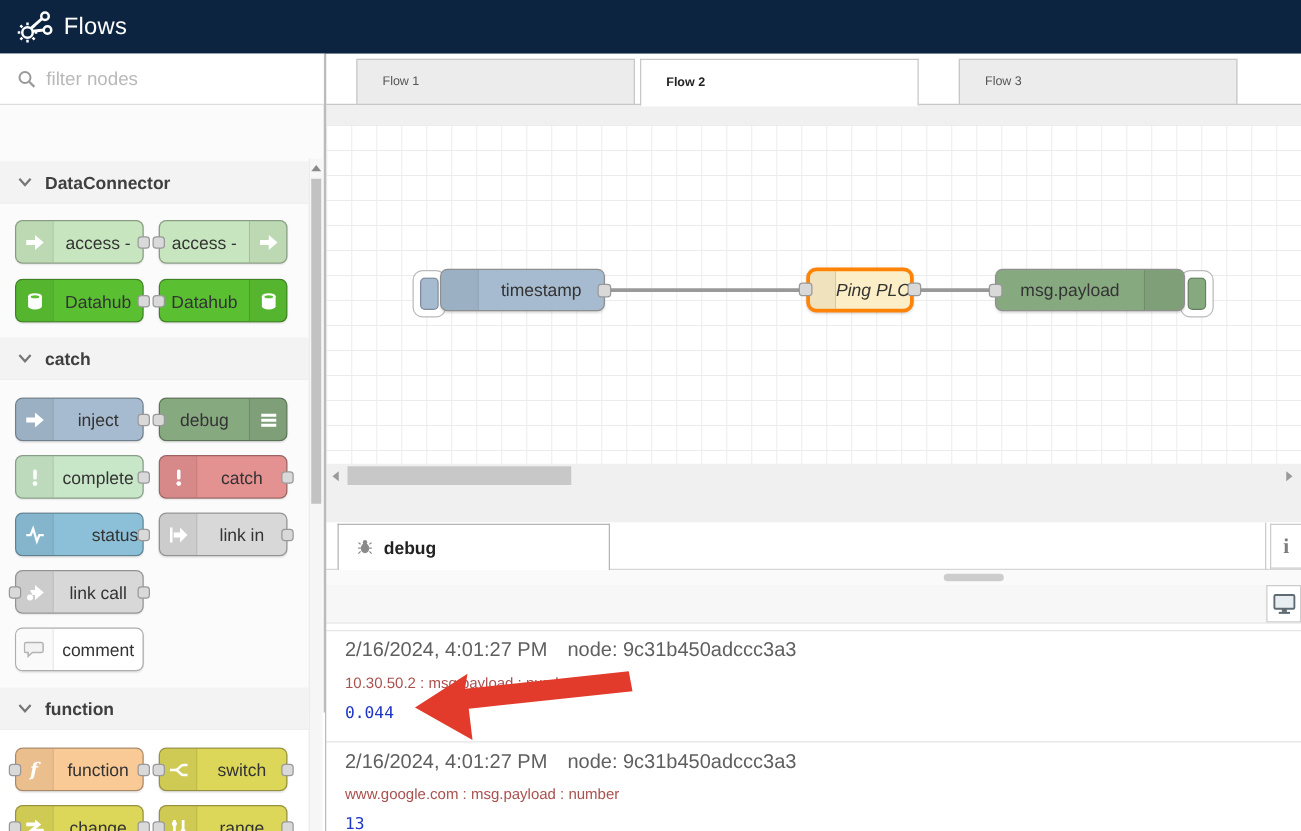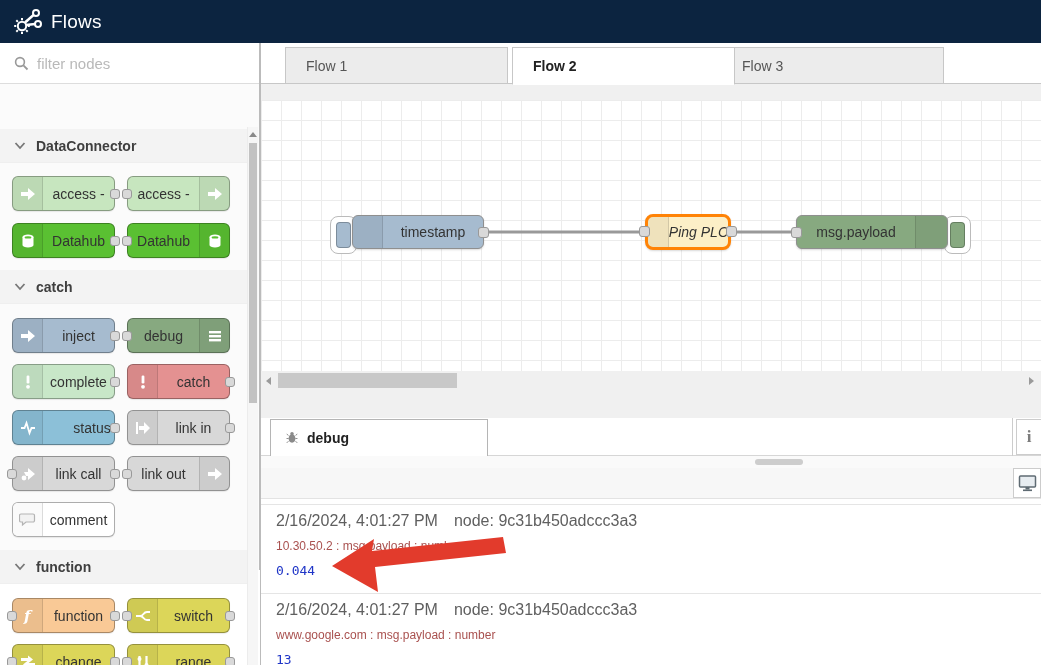"Flow 1" .flow-tab { font-size: 14px -> 10px }
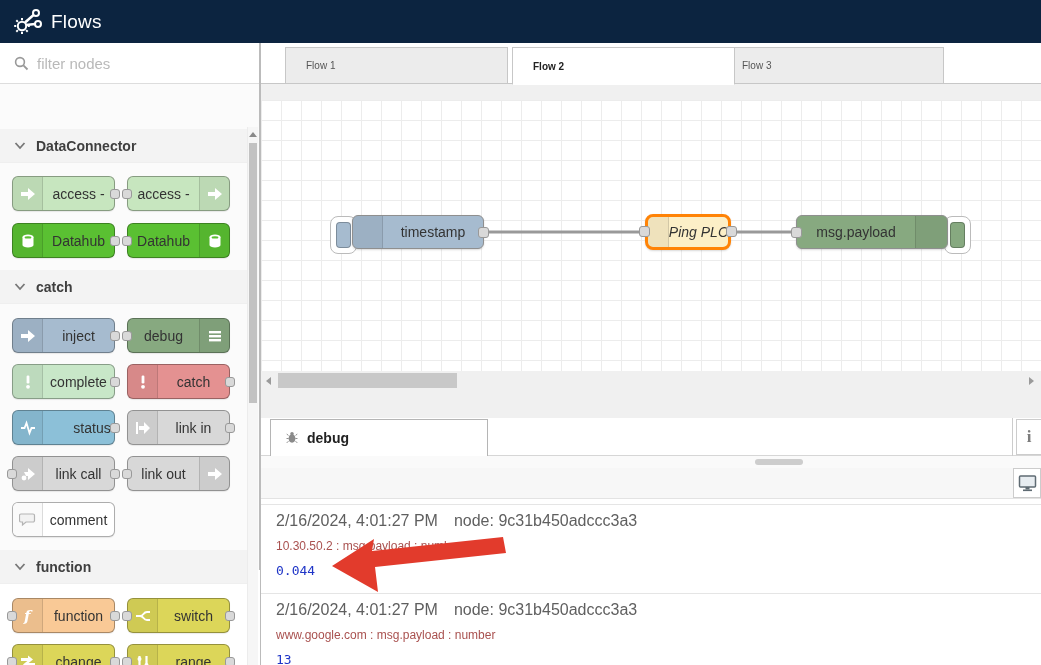"Flow 3" div.flow-tab { left: 460px -> 506px }
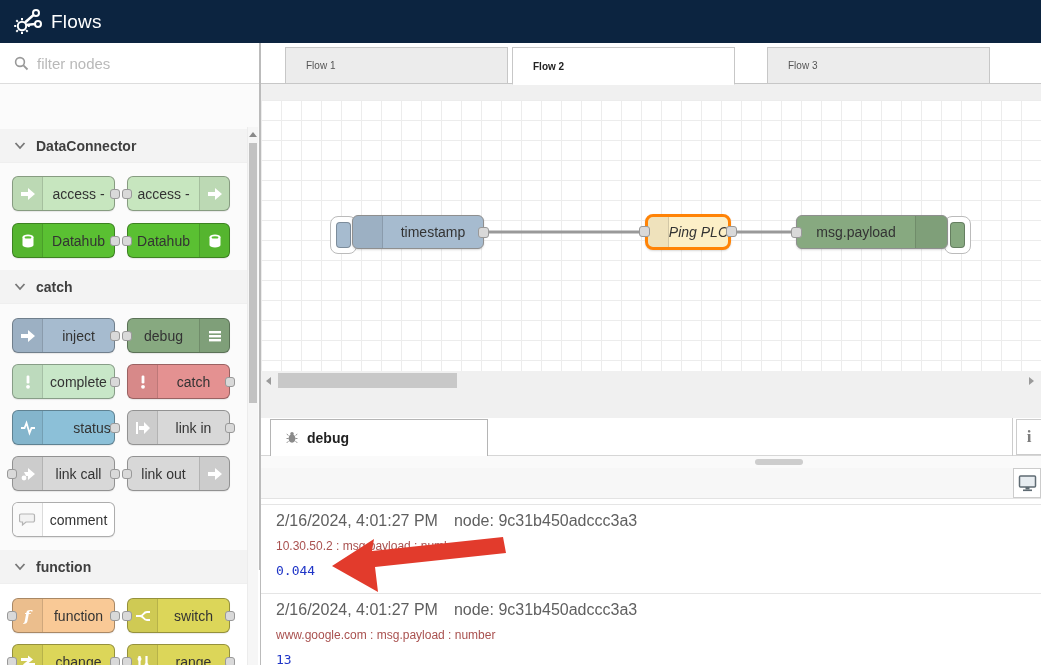"link out" div.pal-node { html: <div> <div> <svg> <use></use> </svg> </div> <div>link out</div> <div></div> </div> -> none }
